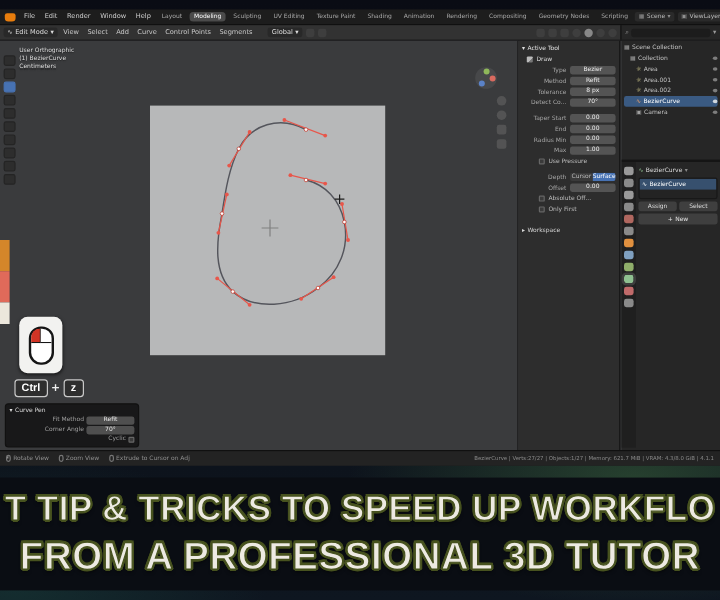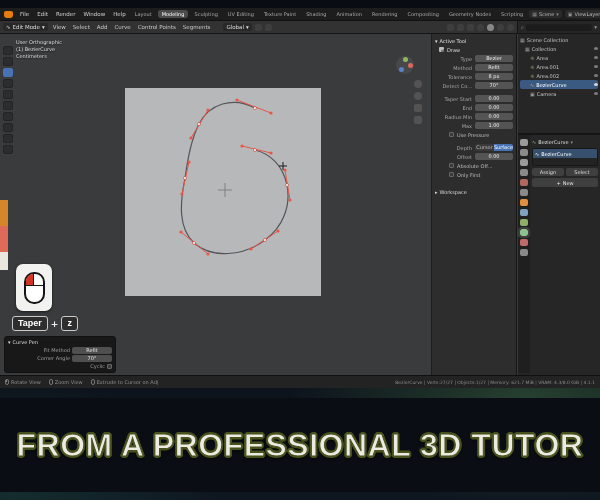"Taper" span.keycap { text: Taper -> Ctrl }
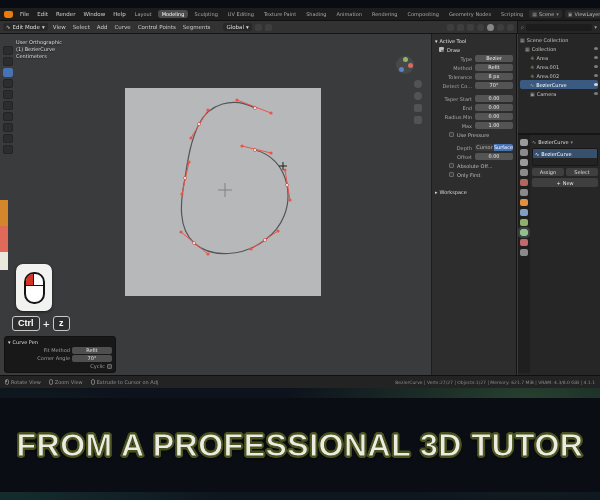"T TIP & TRICKS TO" div.bline { html: none -> <div>T TIP &amp; TRICKS TO SPEED UP WORKFLO</div> }
